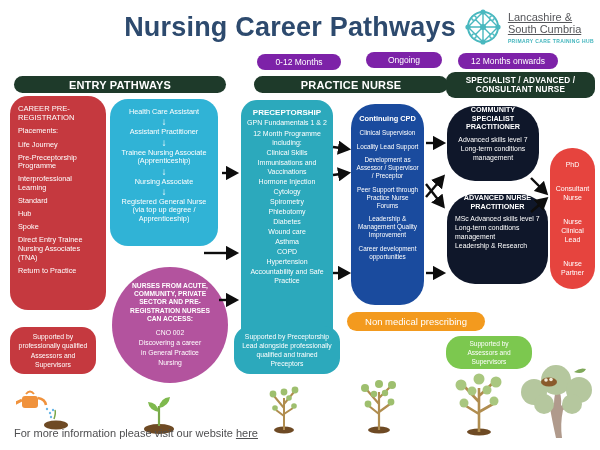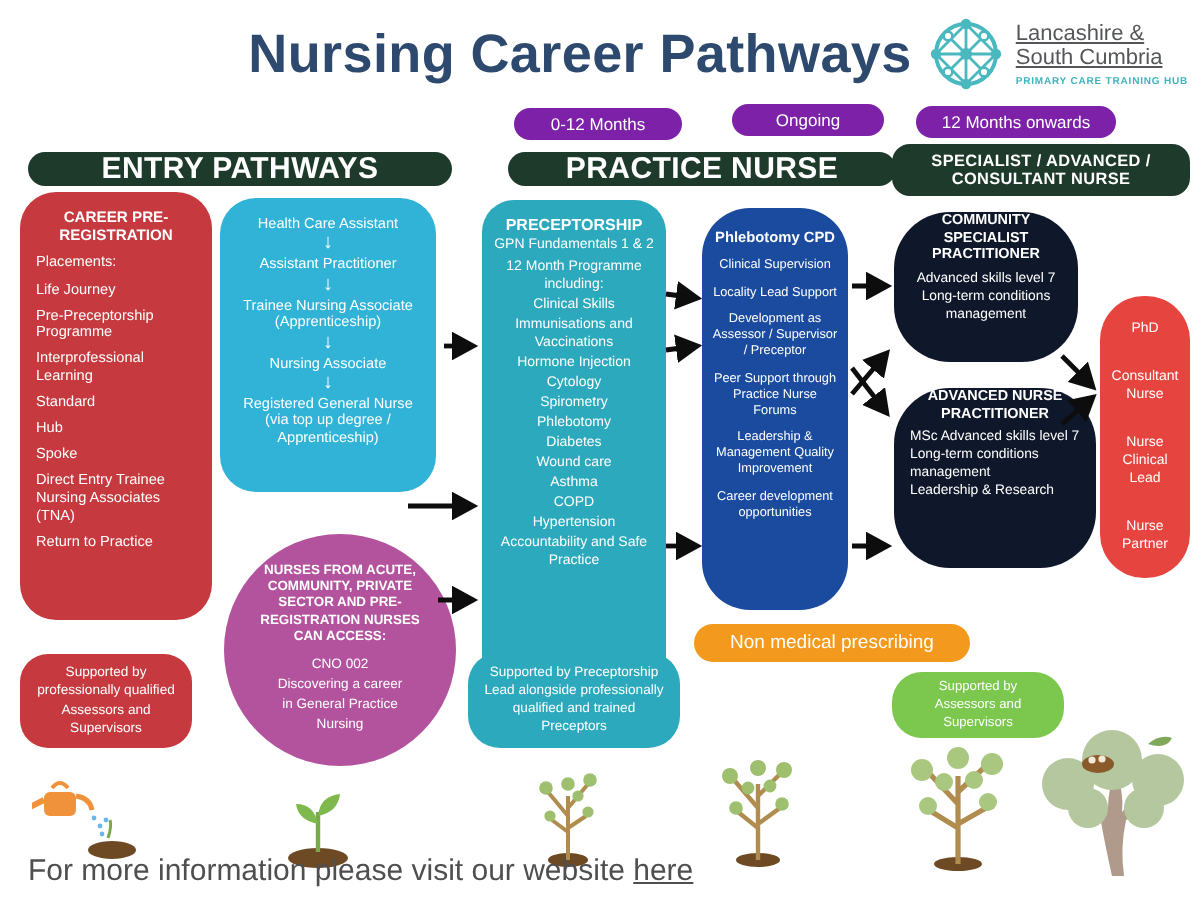"ENTRY PATHWAYS" .colhead { font-size: 15px -> 11px }
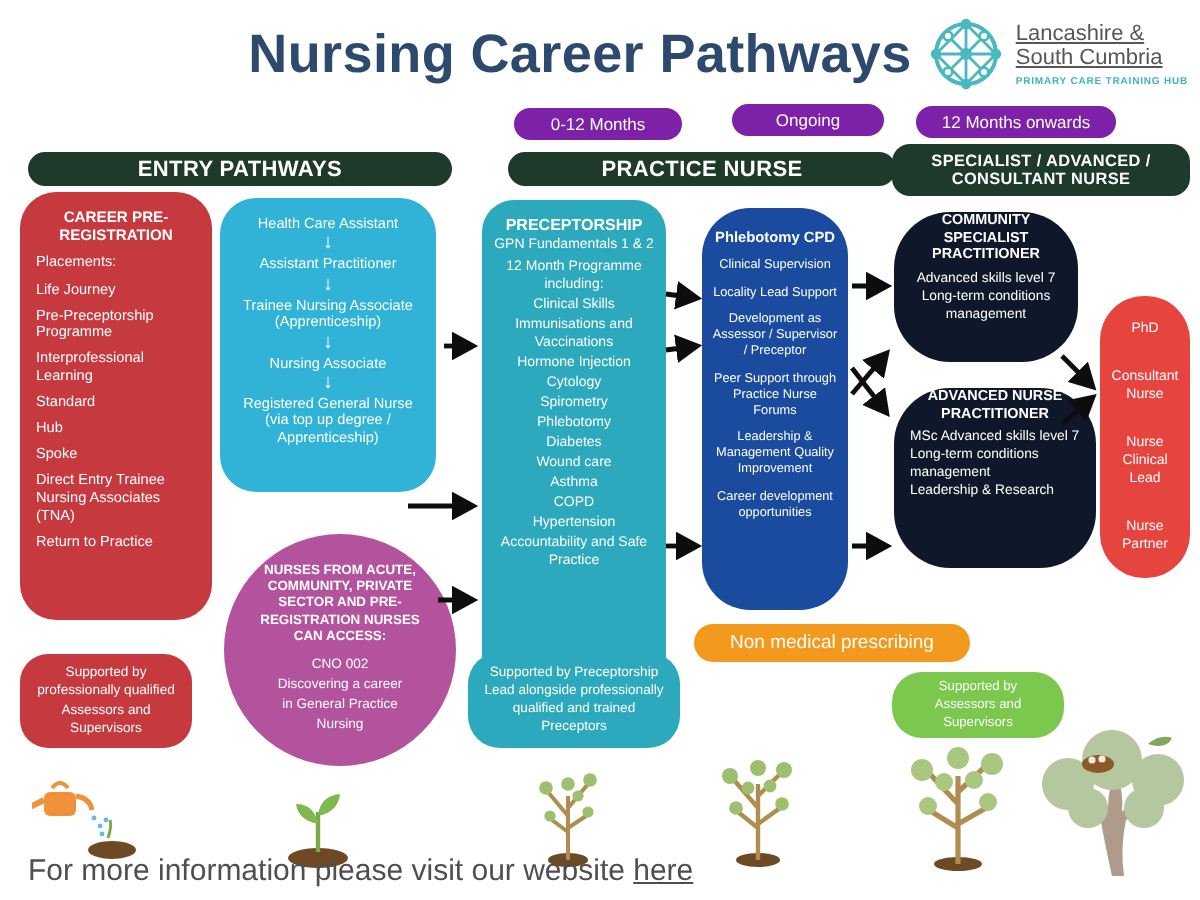"CAREER PRE-REGISTRATION" .redcol .t { font-weight: bold -> normal; text-align: center -> left }
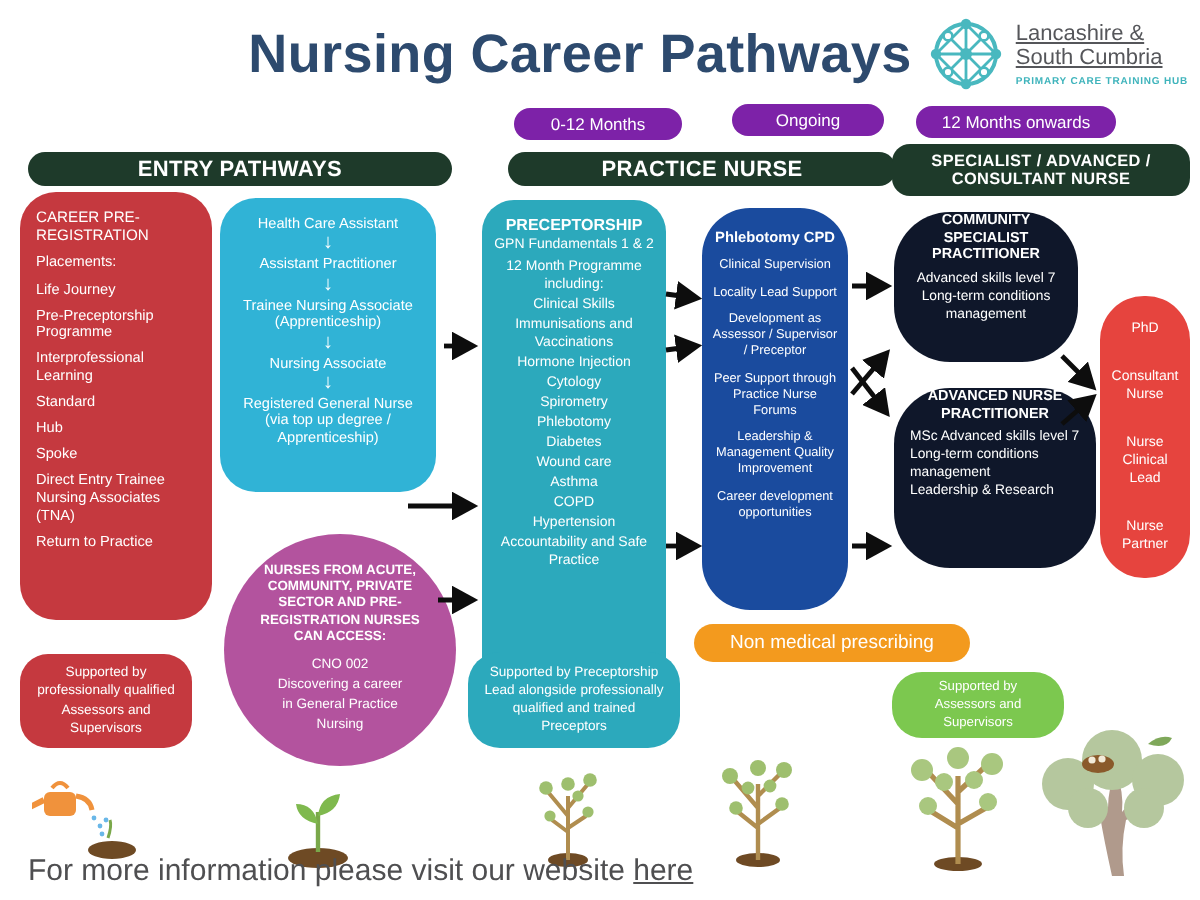"Phlebotomy CPD" div.t { text: Phlebotomy -> Continuing }
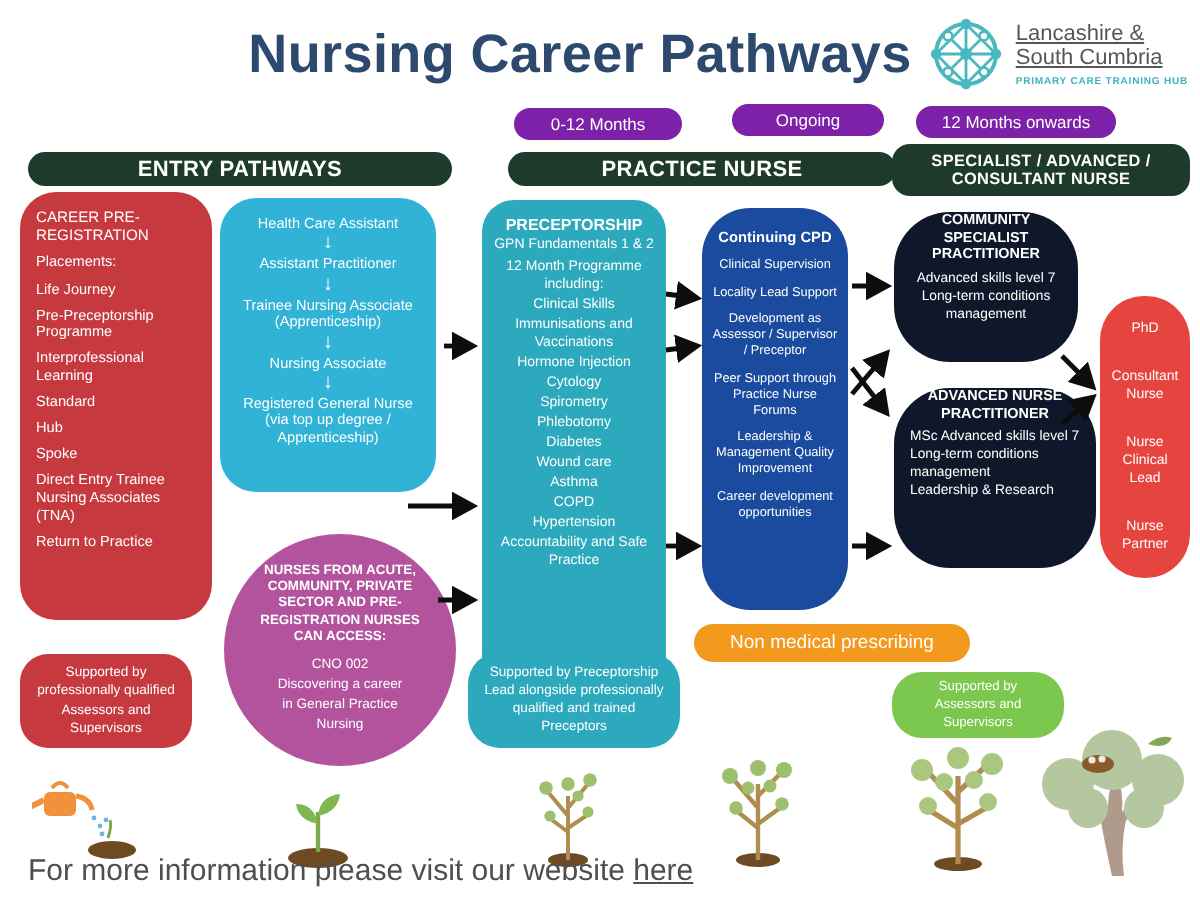"For more information please visit" .footer { font-size: 15px -> 11px }
